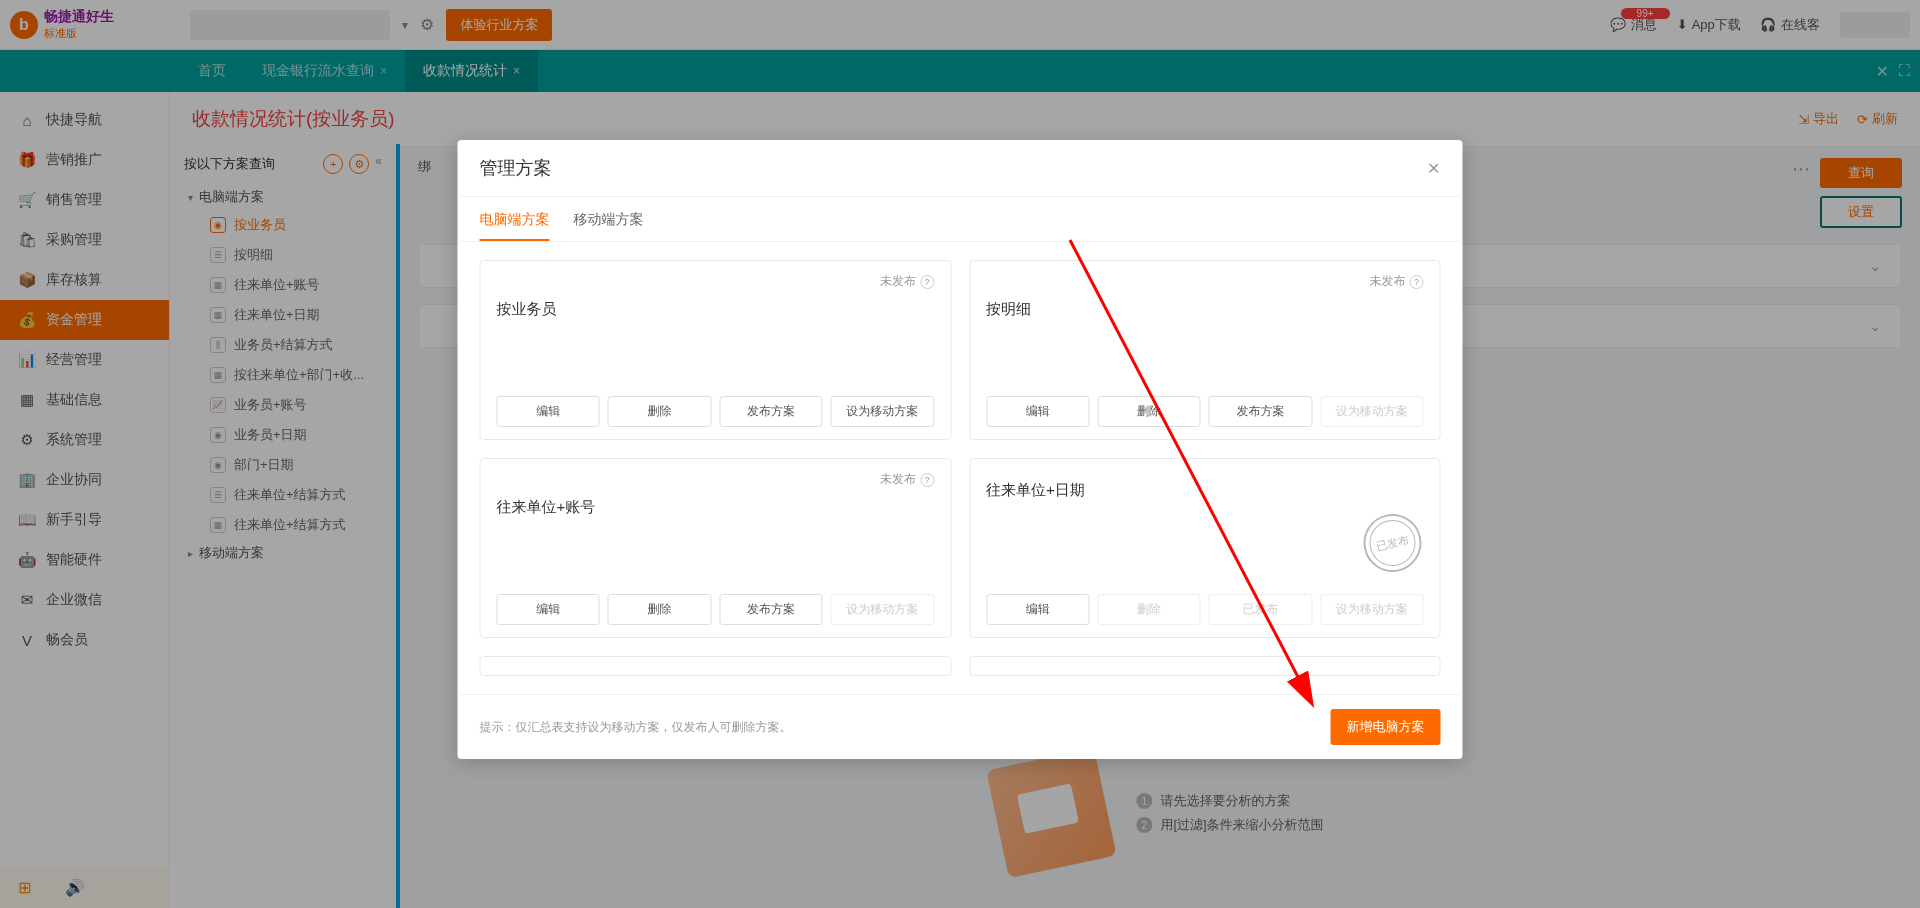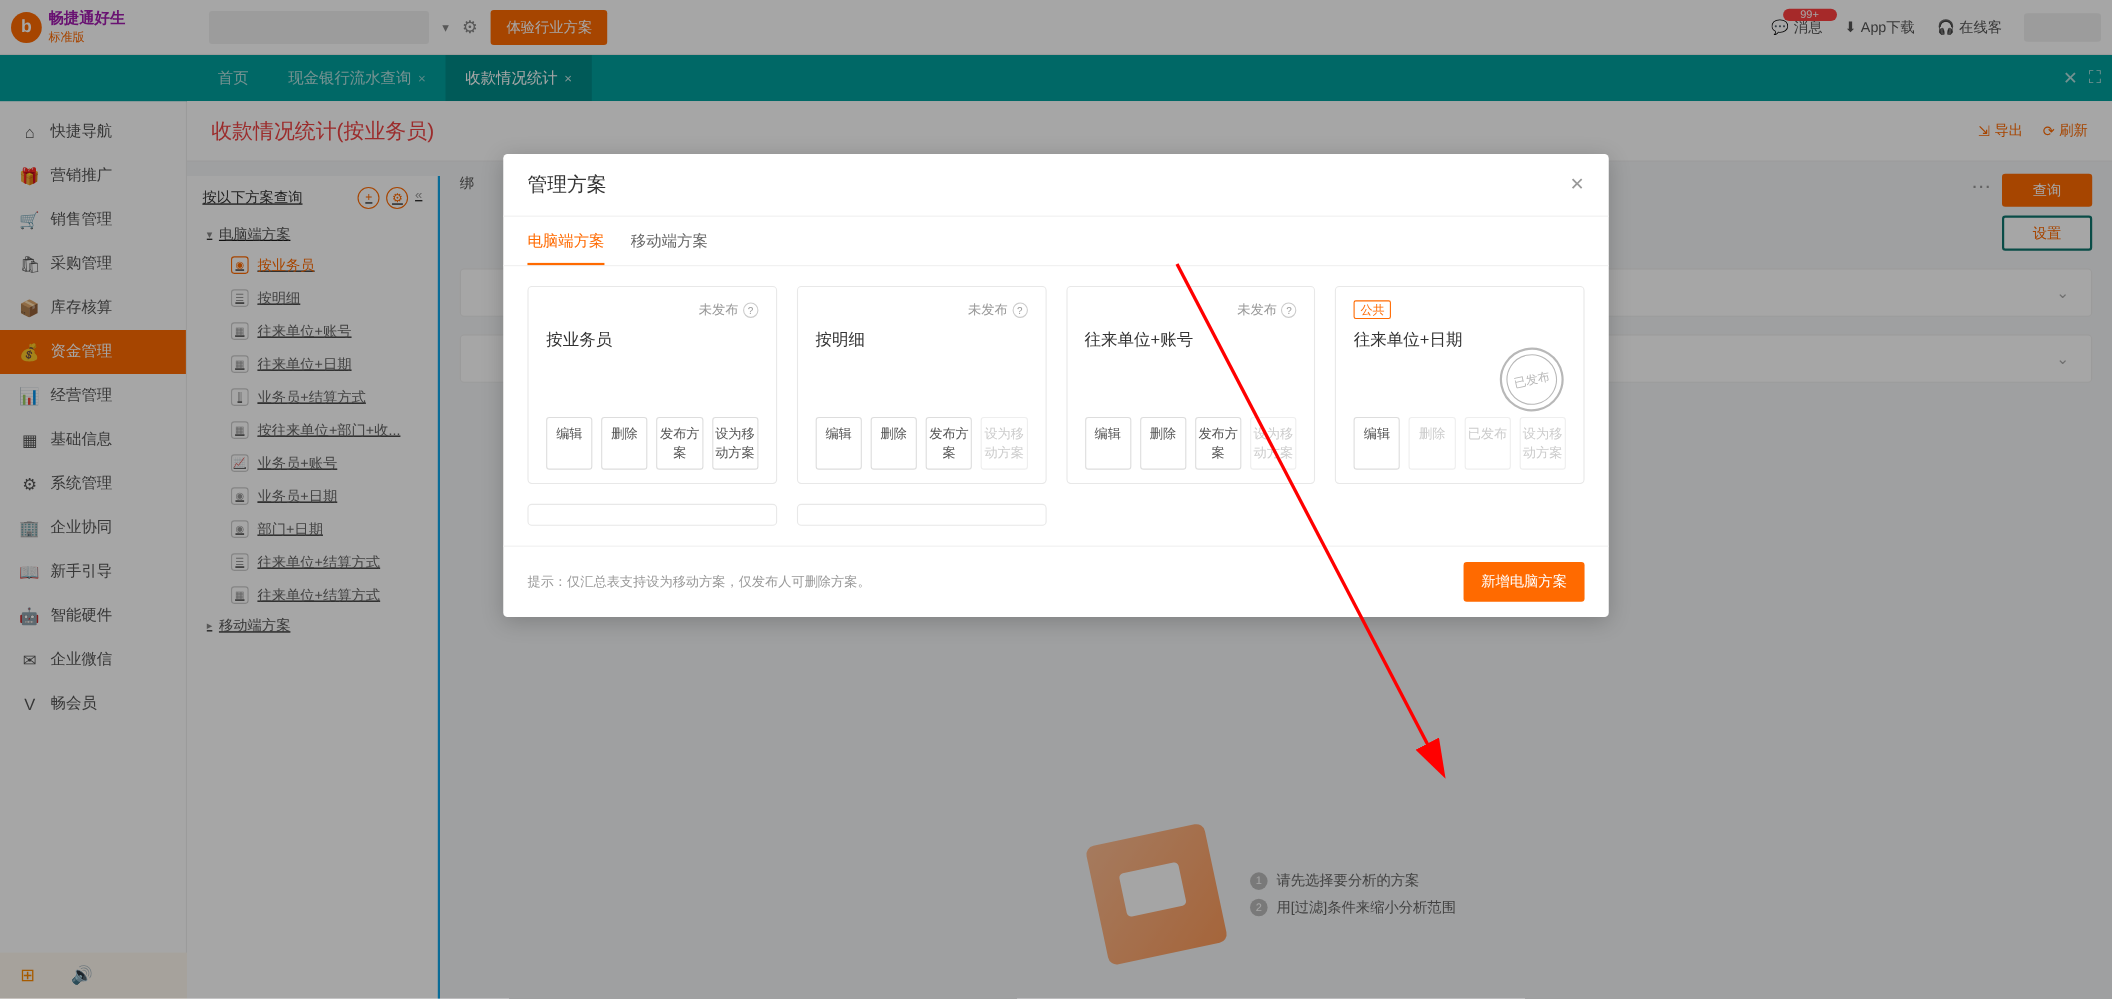"按以下方案查询" .scheme-panel { border-right: 2px solid #0ea5e9 -> 4px solid #0ea5e9; text-decoration: underline -> none; top: 68px -> 52px }
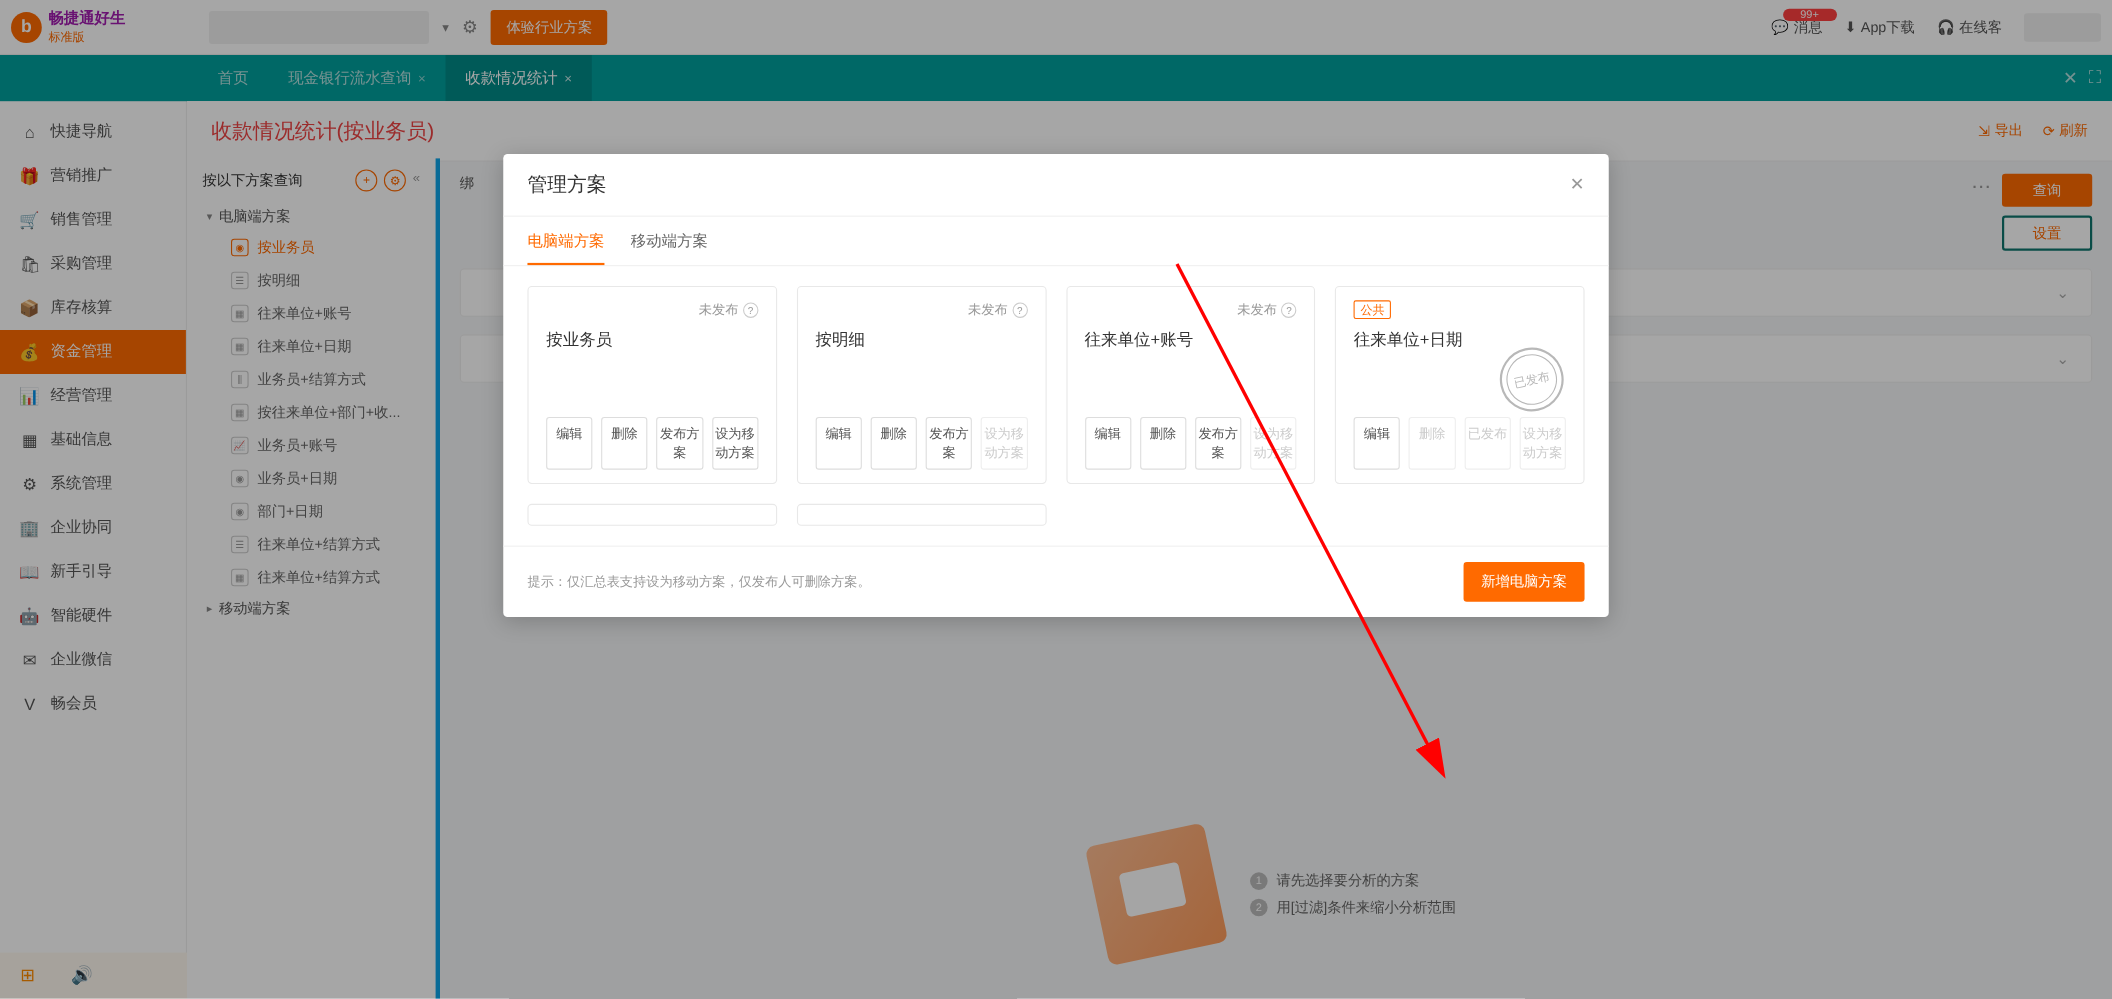"未发布" .card-grid { grid-template-columns: 1fr 1fr 1fr 1fr -> 1fr 1fr }
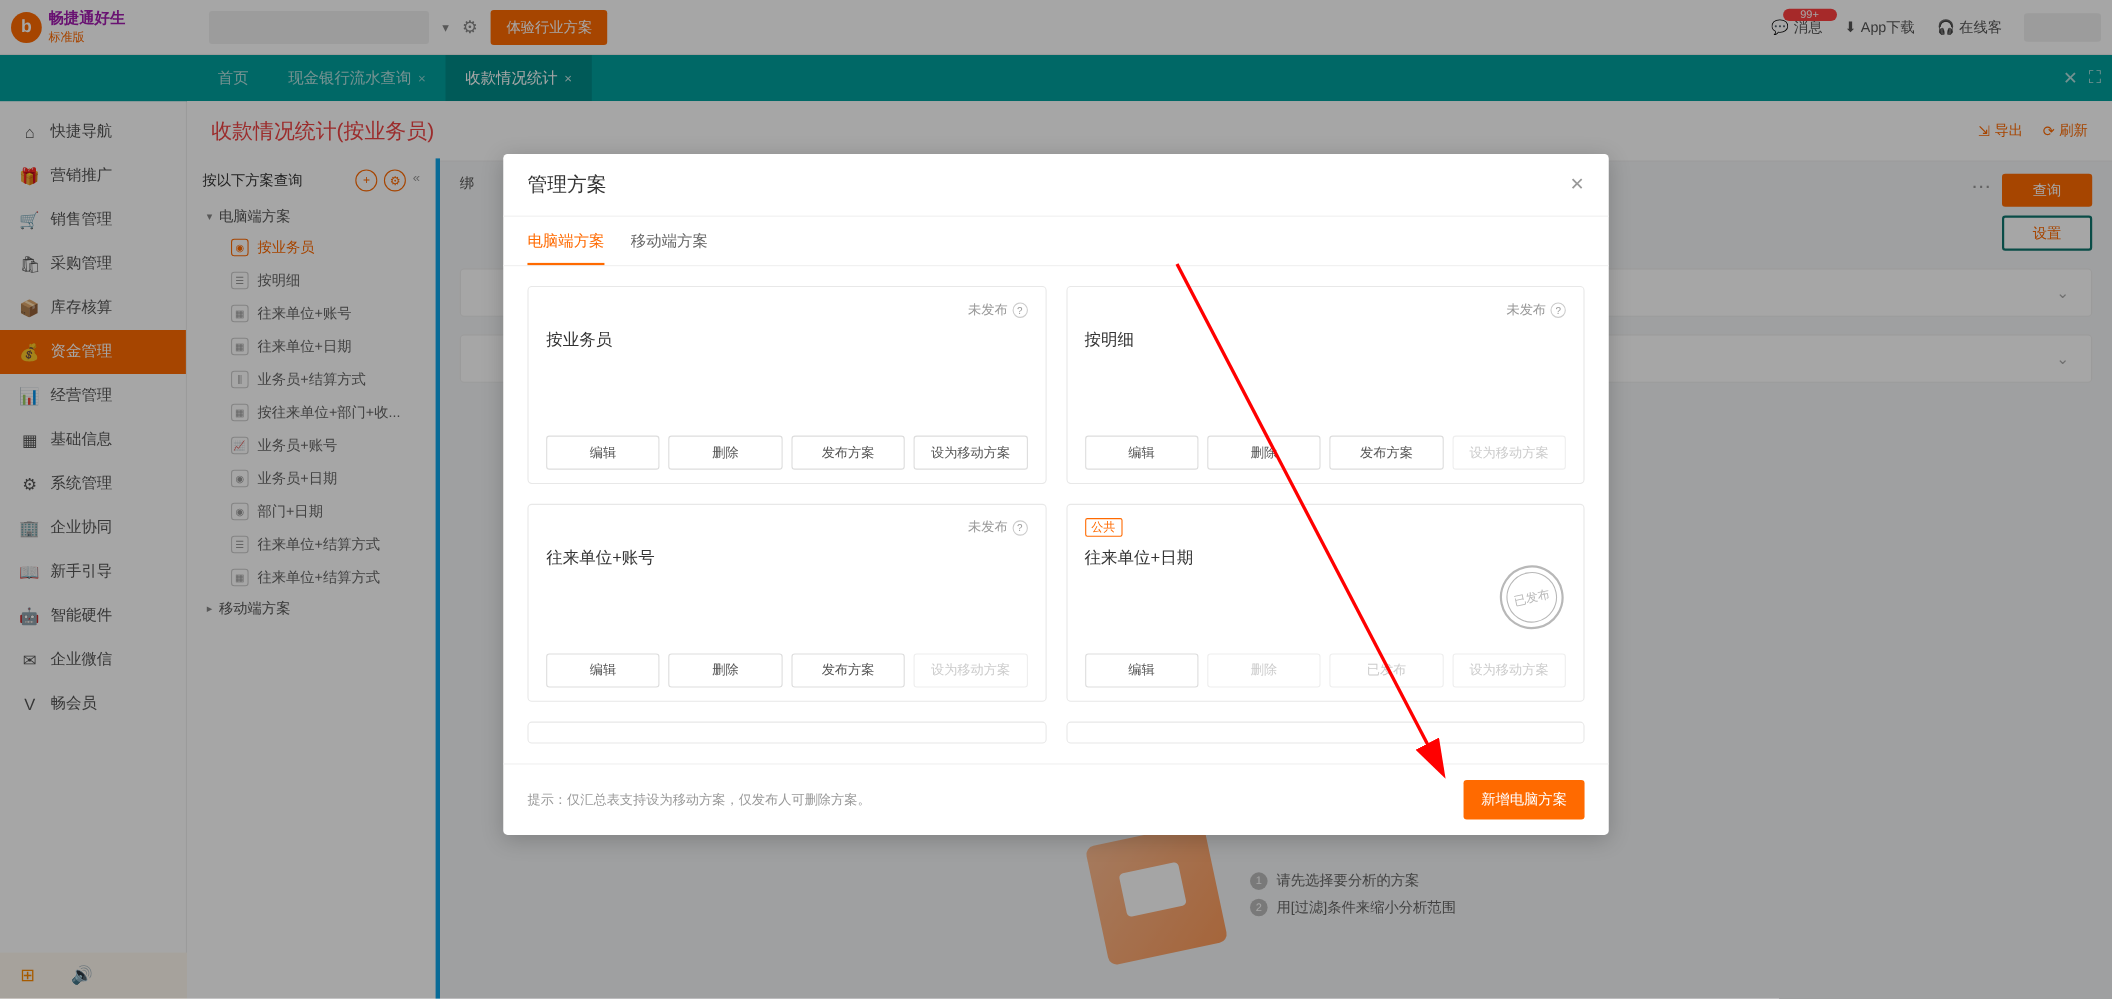"公共" div.card-status-row { html: <div> <span>公共</span> </div> -> none }
